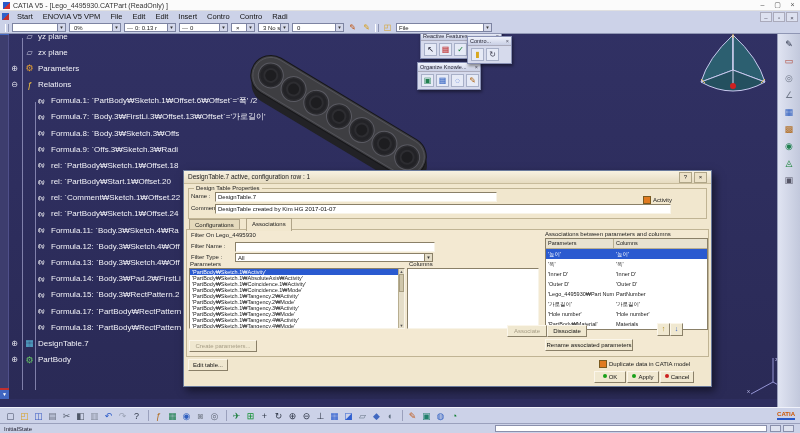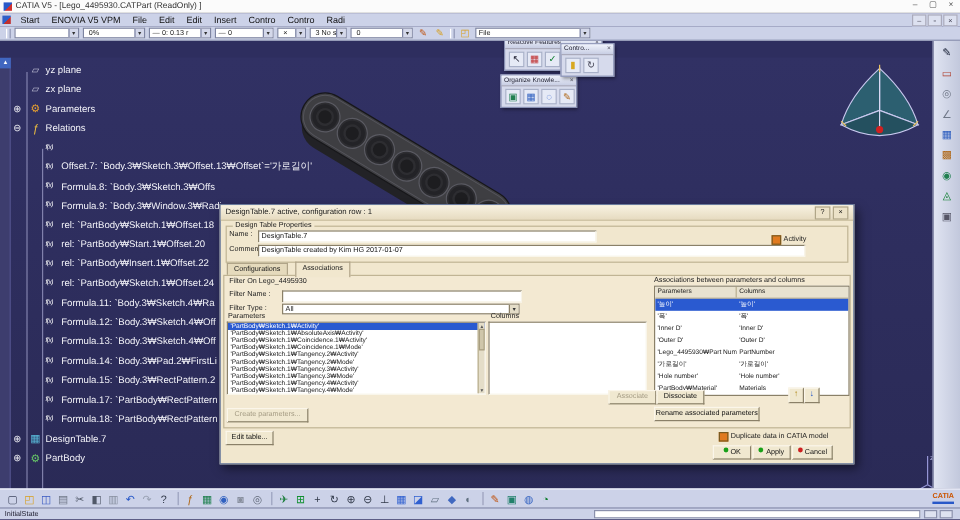"yz plane" .workspace { top: 48px -> 26px }
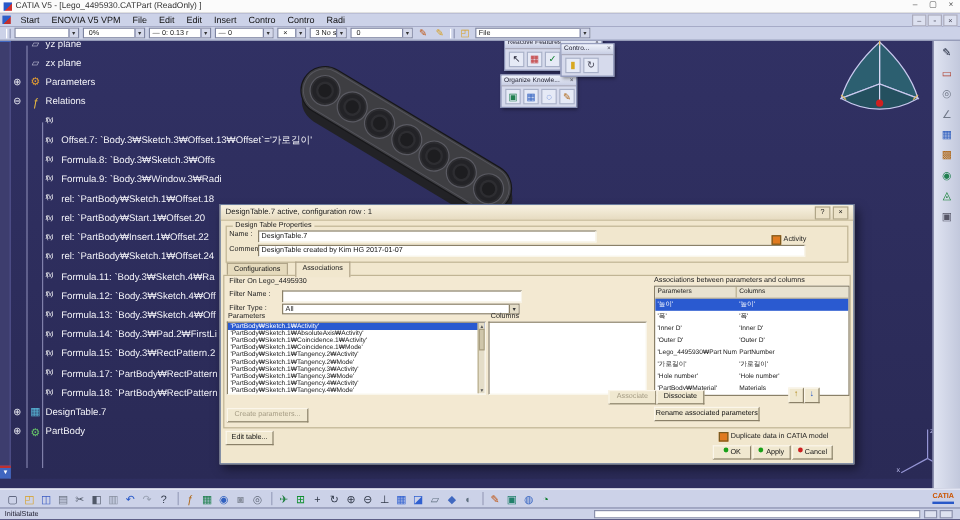"Formula.1:" span.tlabel { html: none -> <span>Formula.1: `PartBody₩Sketch.1₩Offset.6₩Offset`='폭' /2</span> }
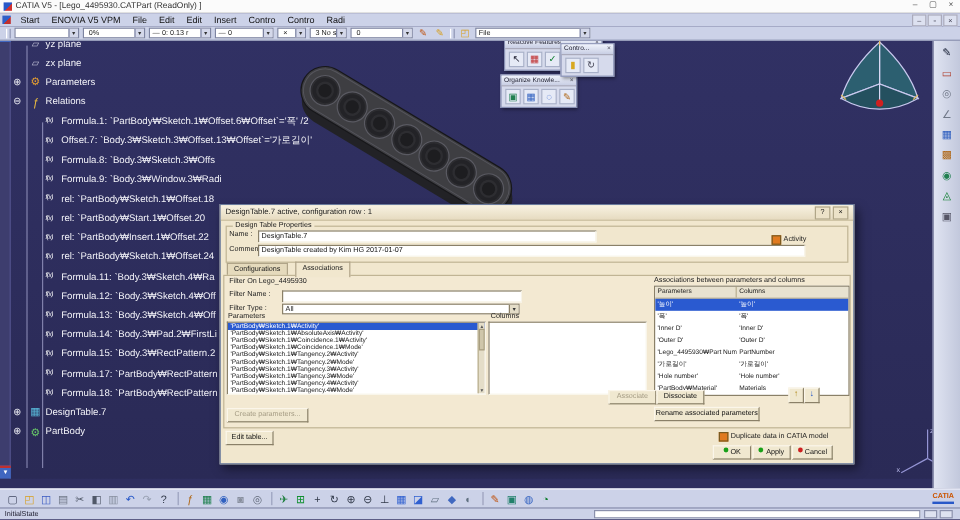"Offset.7:" span.tlabel { text: Offset.7: `Body.3₩Sketch.3 -> Formula.7: `Body.3₩FirstLi.3 }
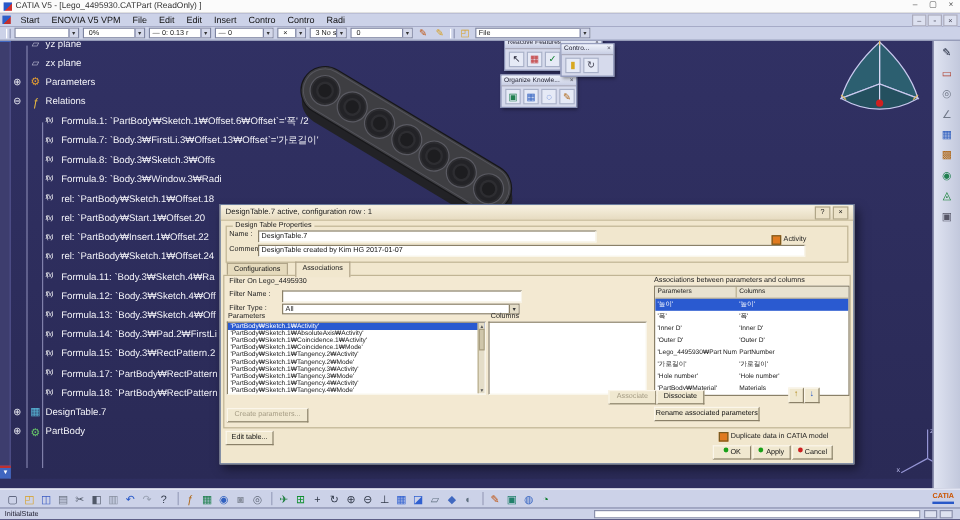"Formula.9: `Body.3₩Window.3₩Radi" span.tlabel { text: Body.3₩Window.3 -> Offs.3₩Sketch.3 }
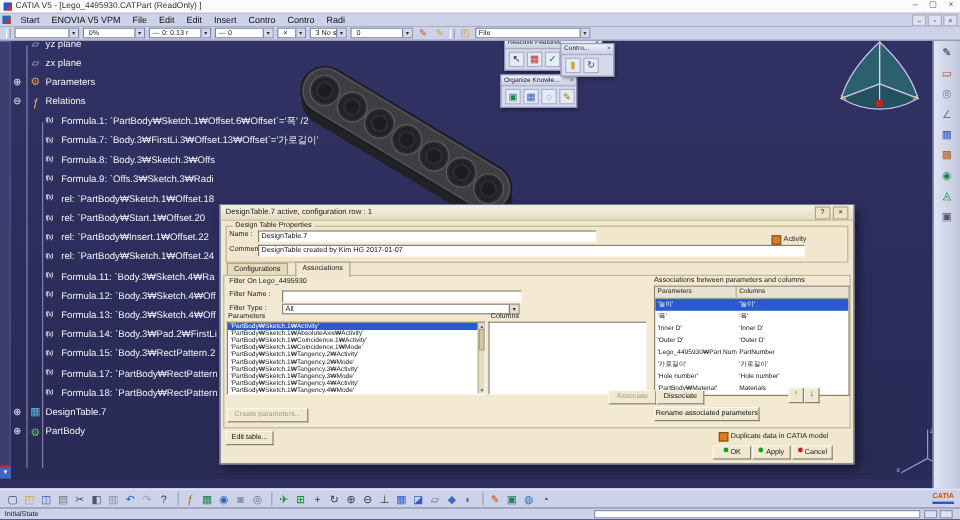"rel: `PartBody₩Insert.1₩Offset.22" span.tlabel { text: PartBody₩Insert.1 -> Comment₩Sketch.1 }
